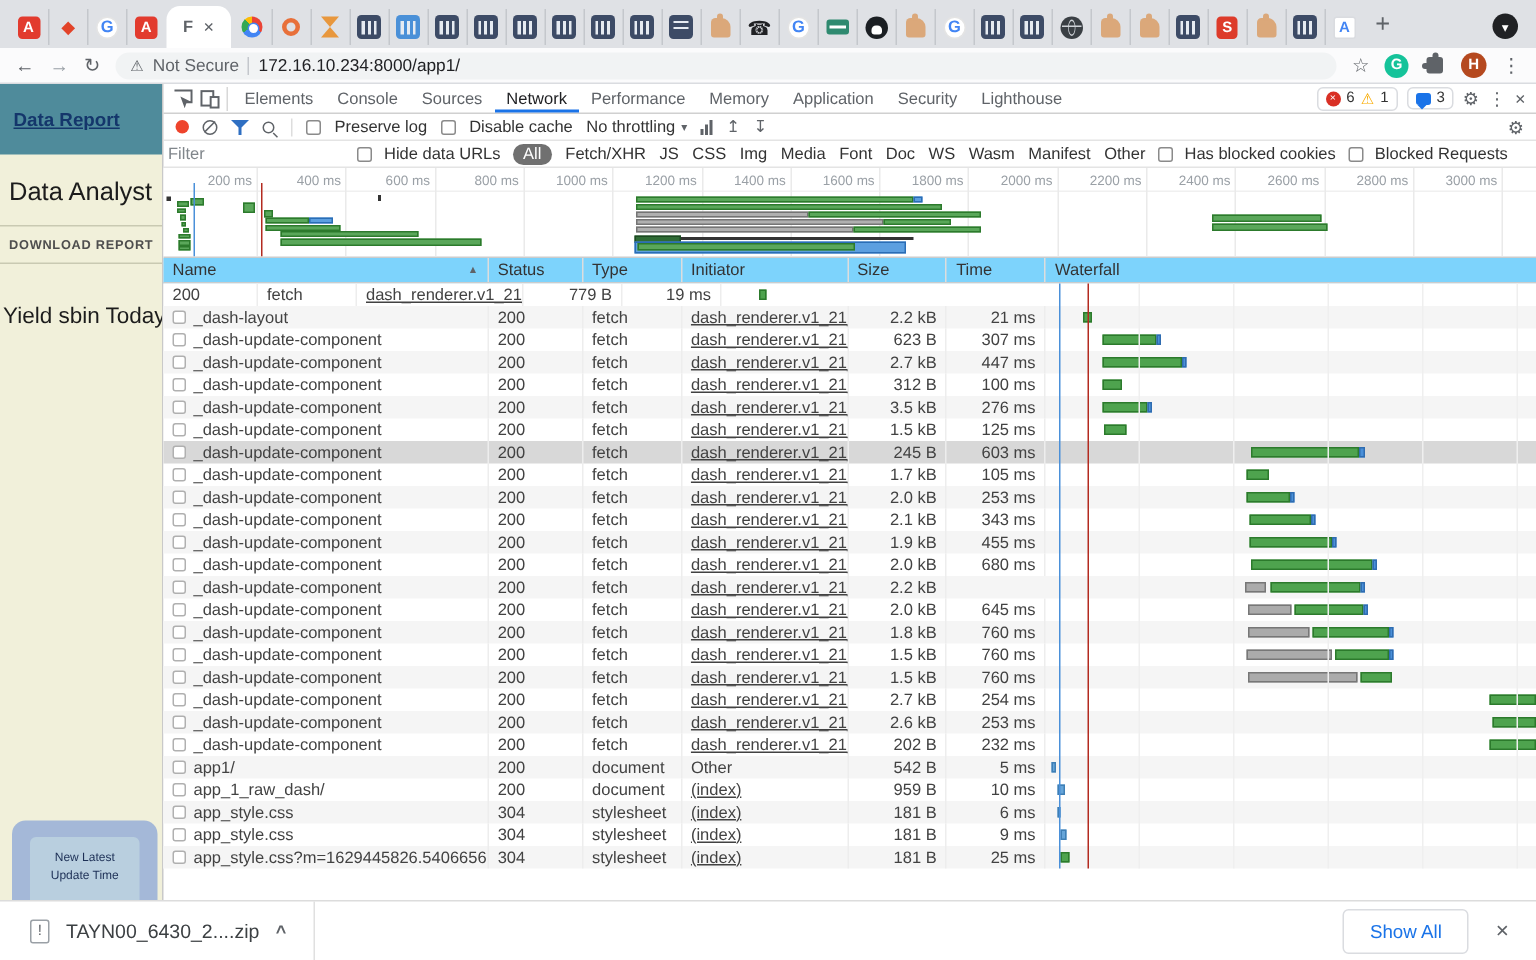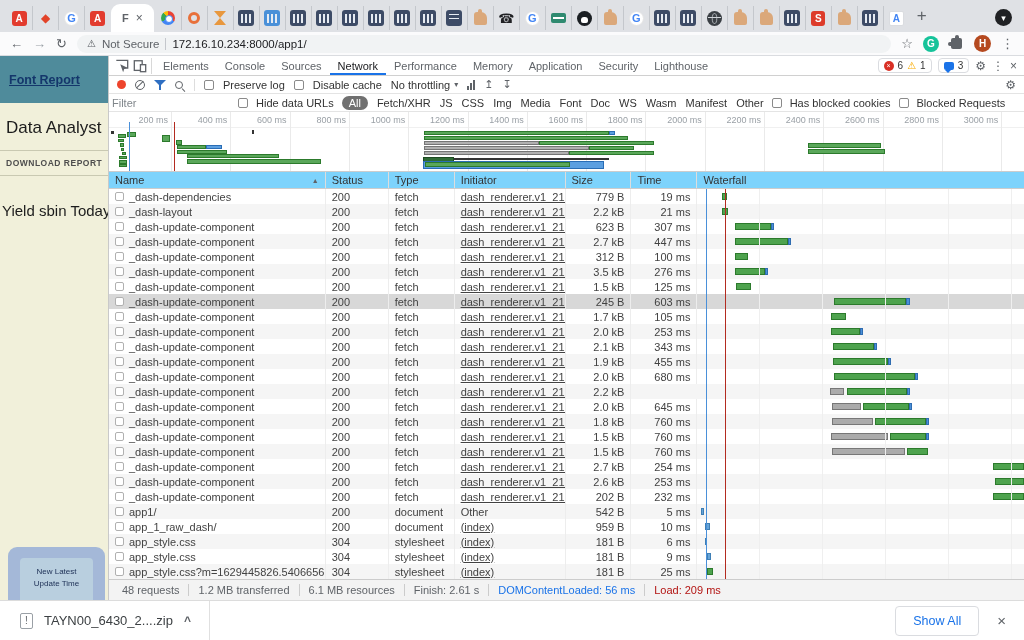"Font Report" span { text: Font -> Data }
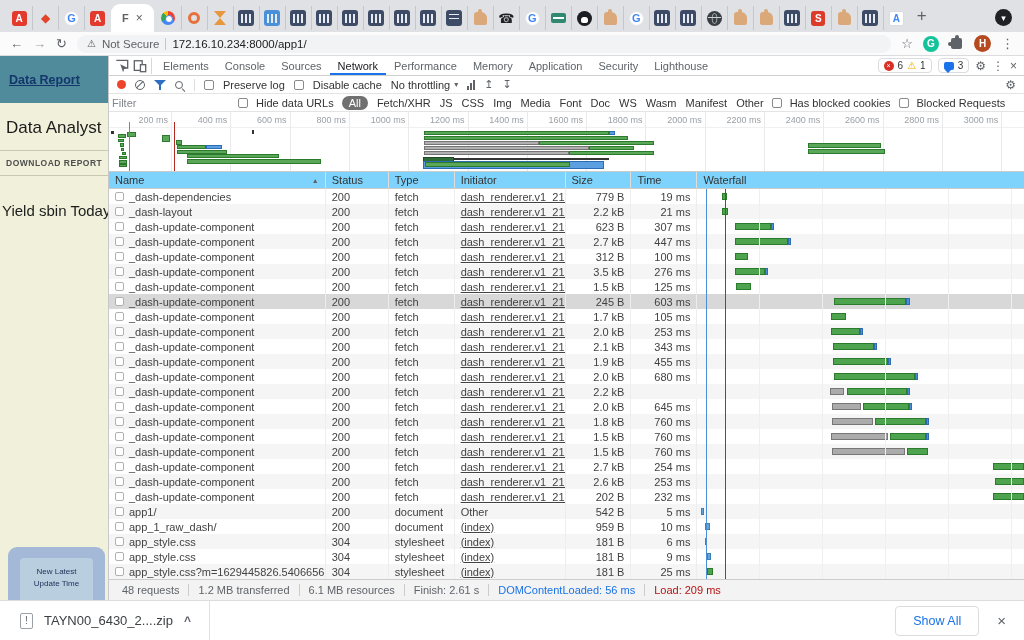"_dash-dependencies" div.cell { html: <div> <span></span> <span>_dash-dependencies</span> </div> -> none }
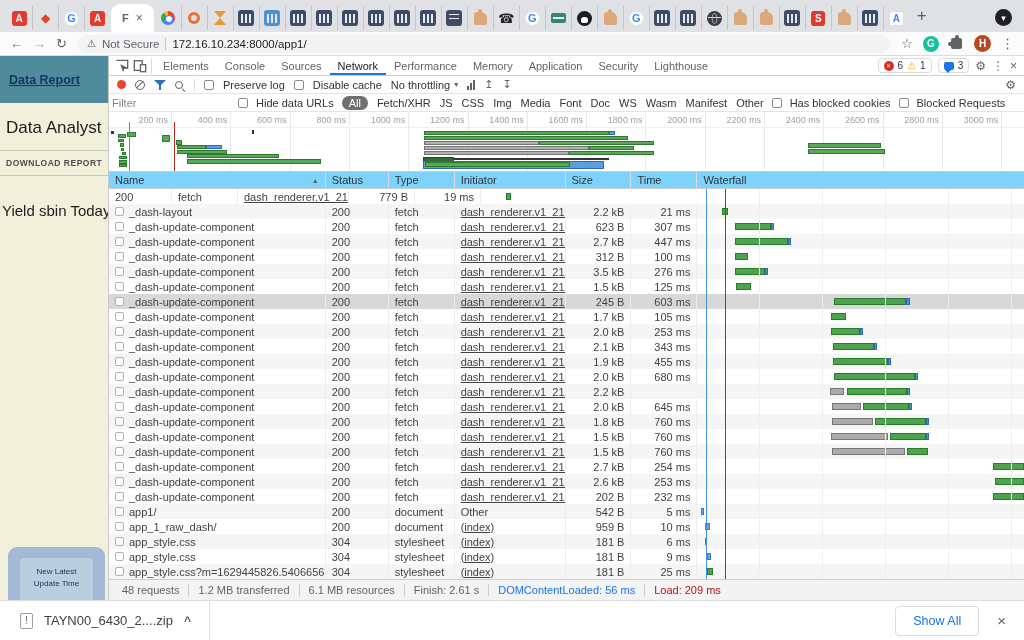"48 requests" div.summary { html: <div> <span>48 requests</span> <span>1.2 MB transferred</span> <span>6.1 MB resources</span> <span>Finish: 2.61 s</span> <span>DOMContentLoaded: 56 ms</span> <span>Load: 209 ms</span> </div> -> none }
